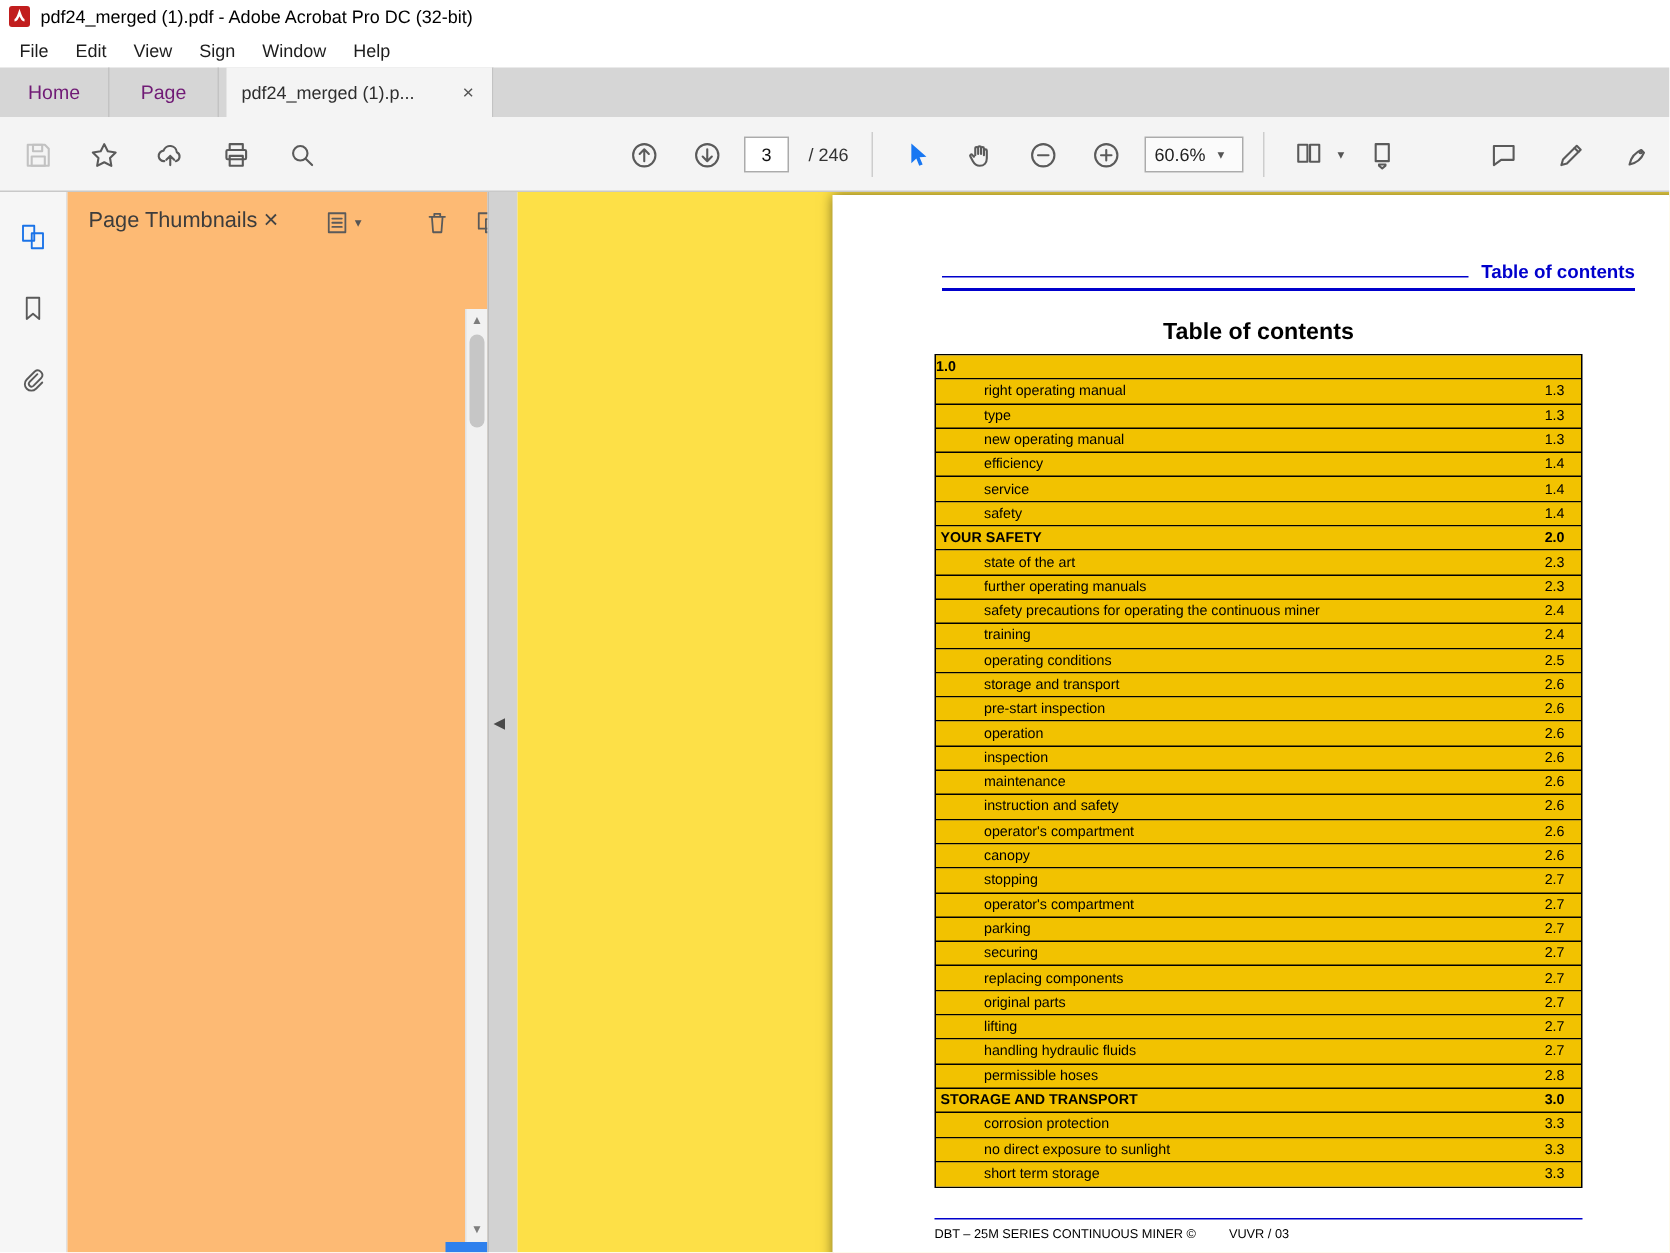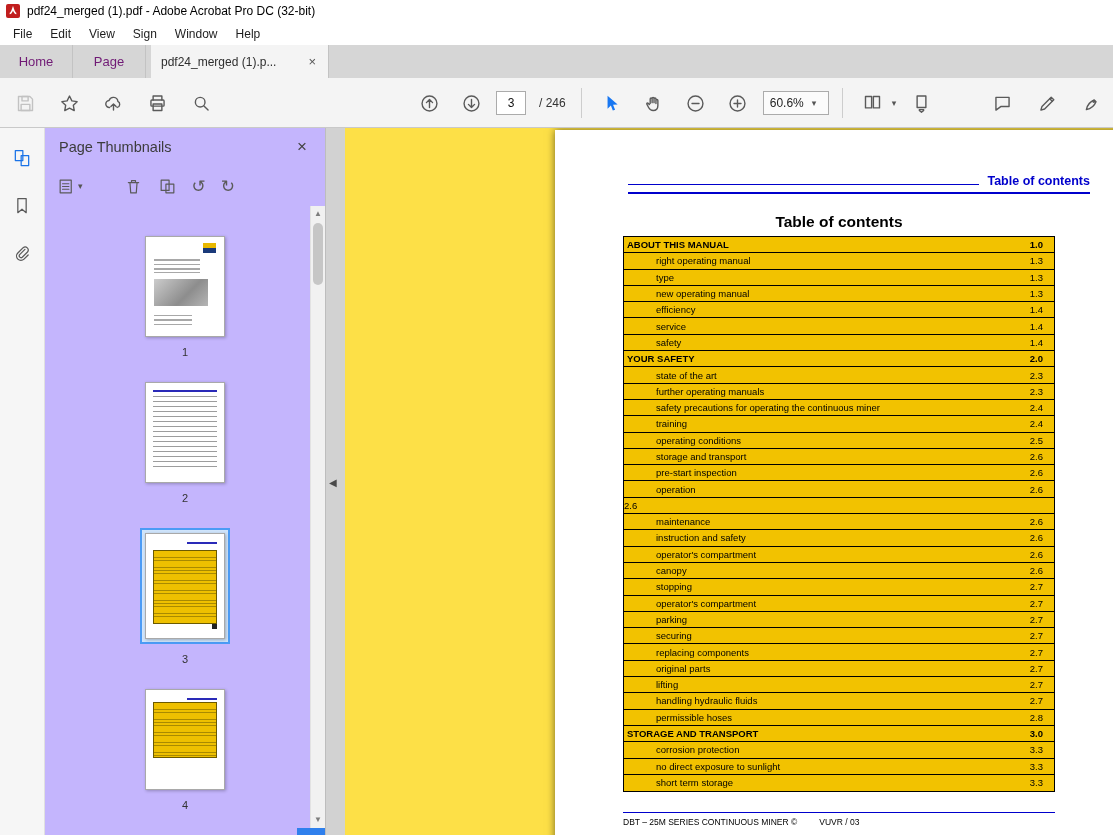"Page Thumbnails" .thumb-panel { background: #c4b5fd -> #fdba74; flex-direction: column -> row }
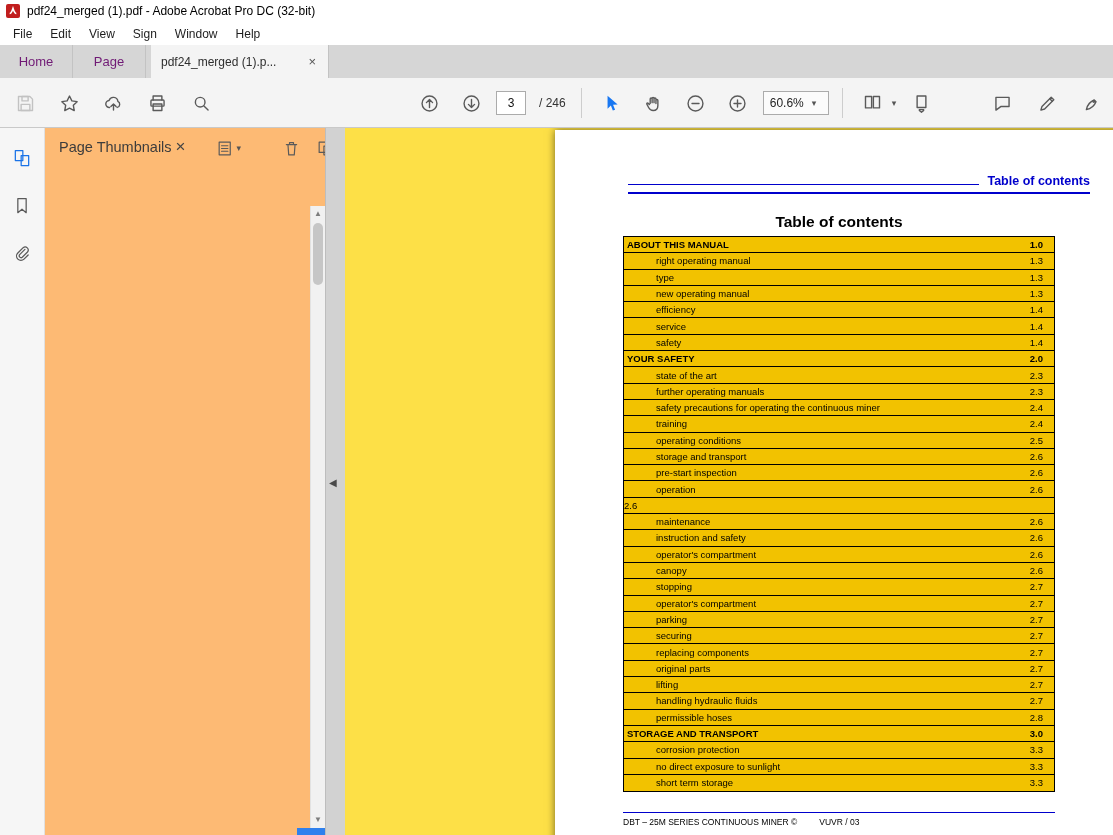"ABOUT THIS MANUAL" span.toc-label { html: <span>ABOUT THIS MANUAL</span> -> none }
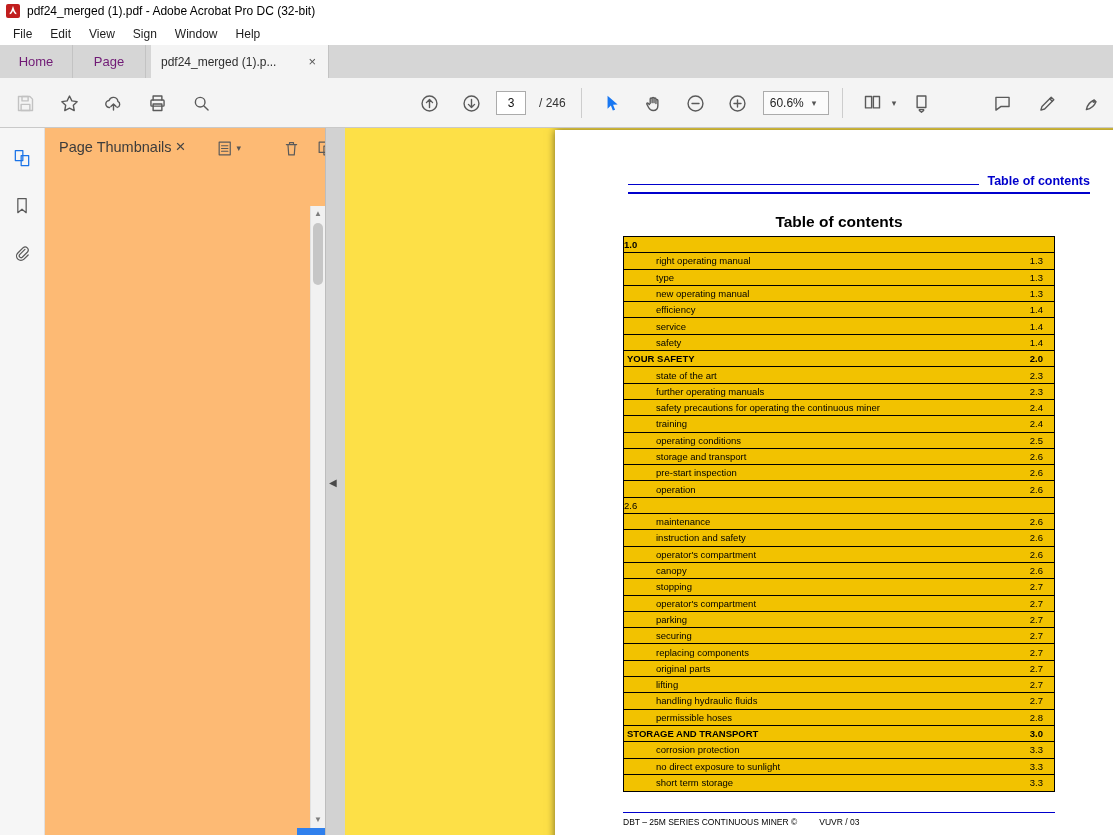"inspection" span.toc-label { html: none -> <span>inspection</span> }
